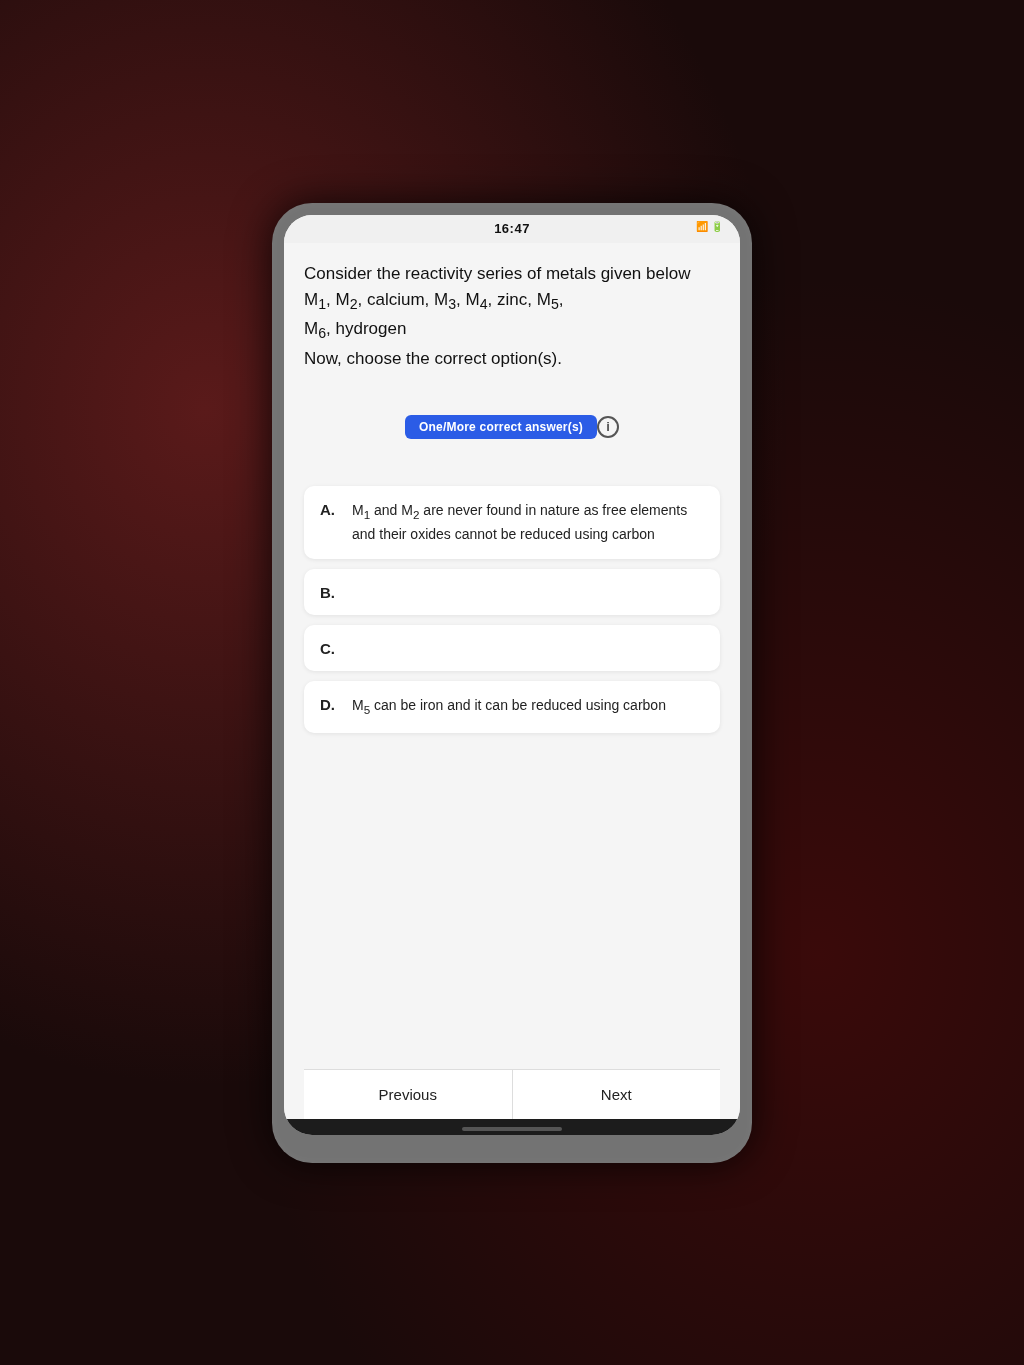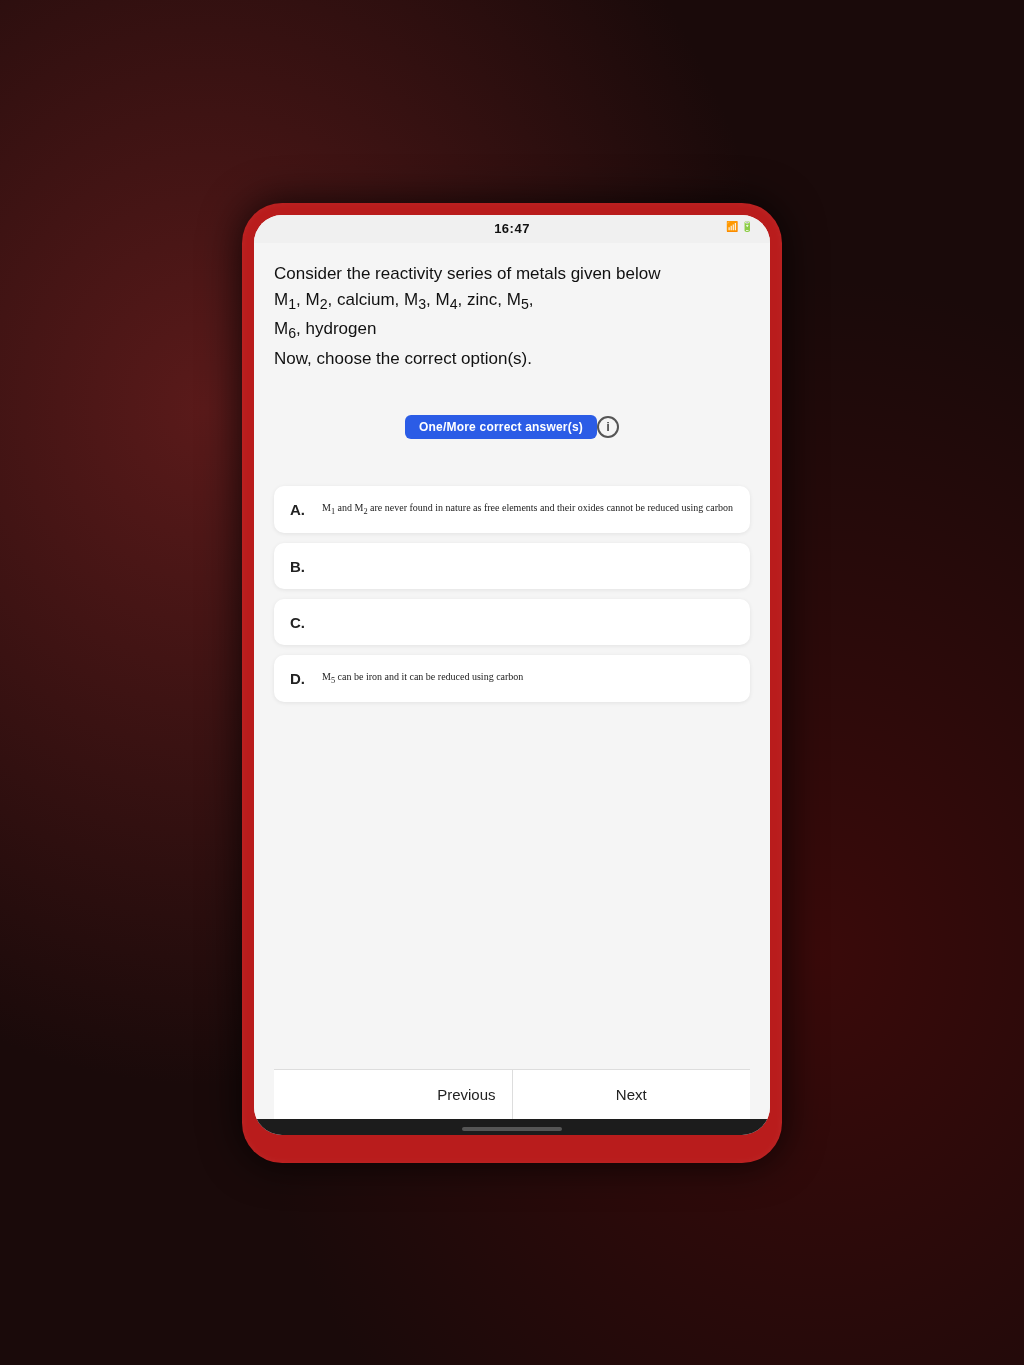"16:47" .phone-outer { background: #b91c1c -> #737373; width: 540px -> 480px }
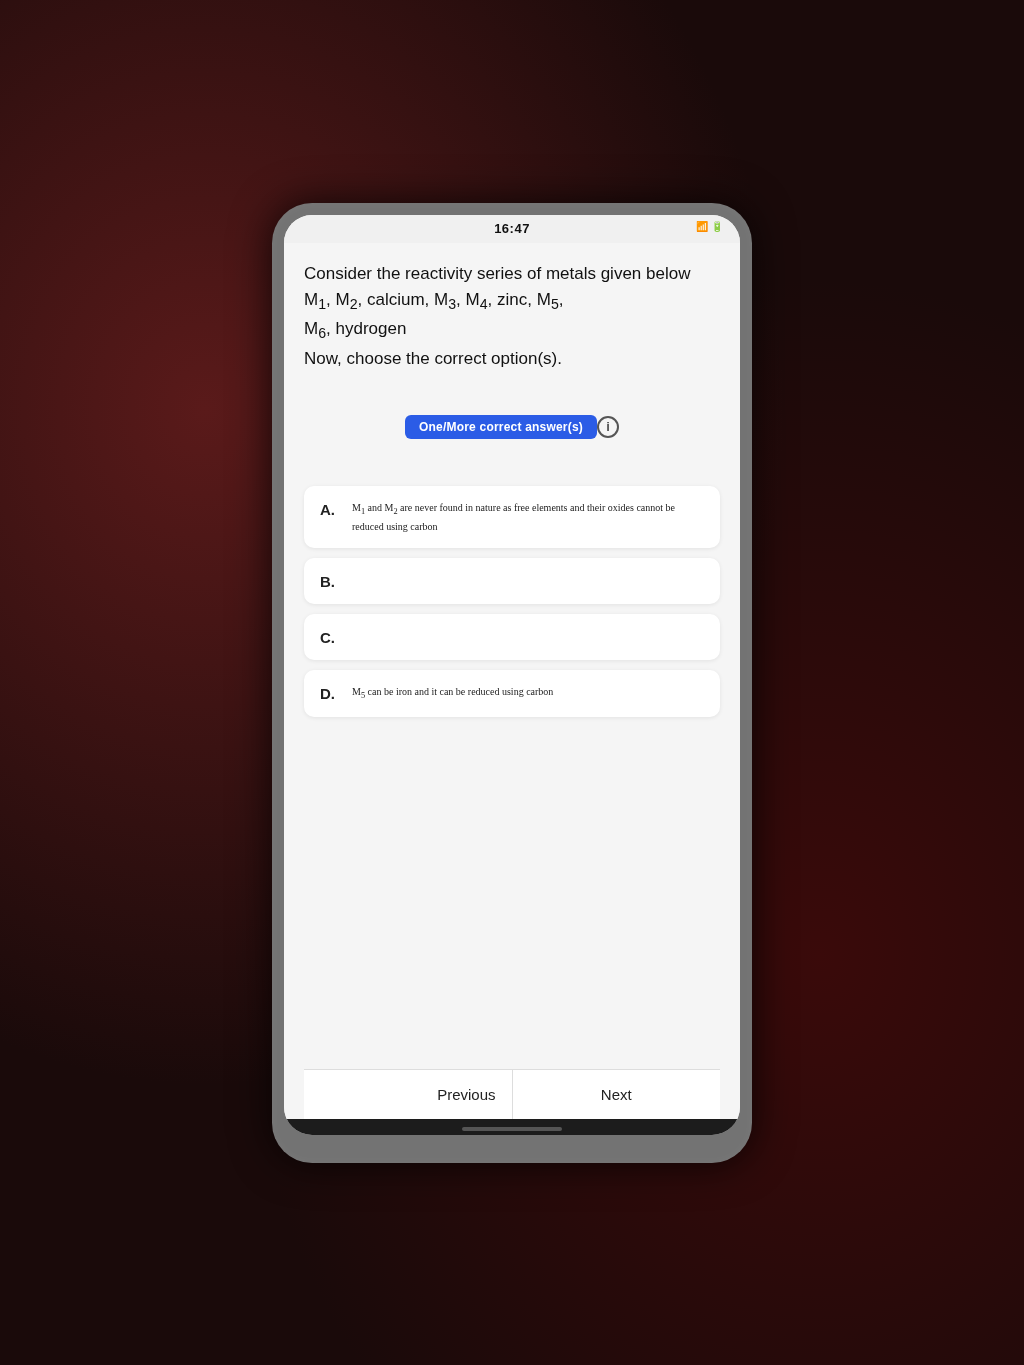"M1 and M2 are never" .option-text { font-family: Liberation Serif, serif -> none; font-size: 10px -> 14px }
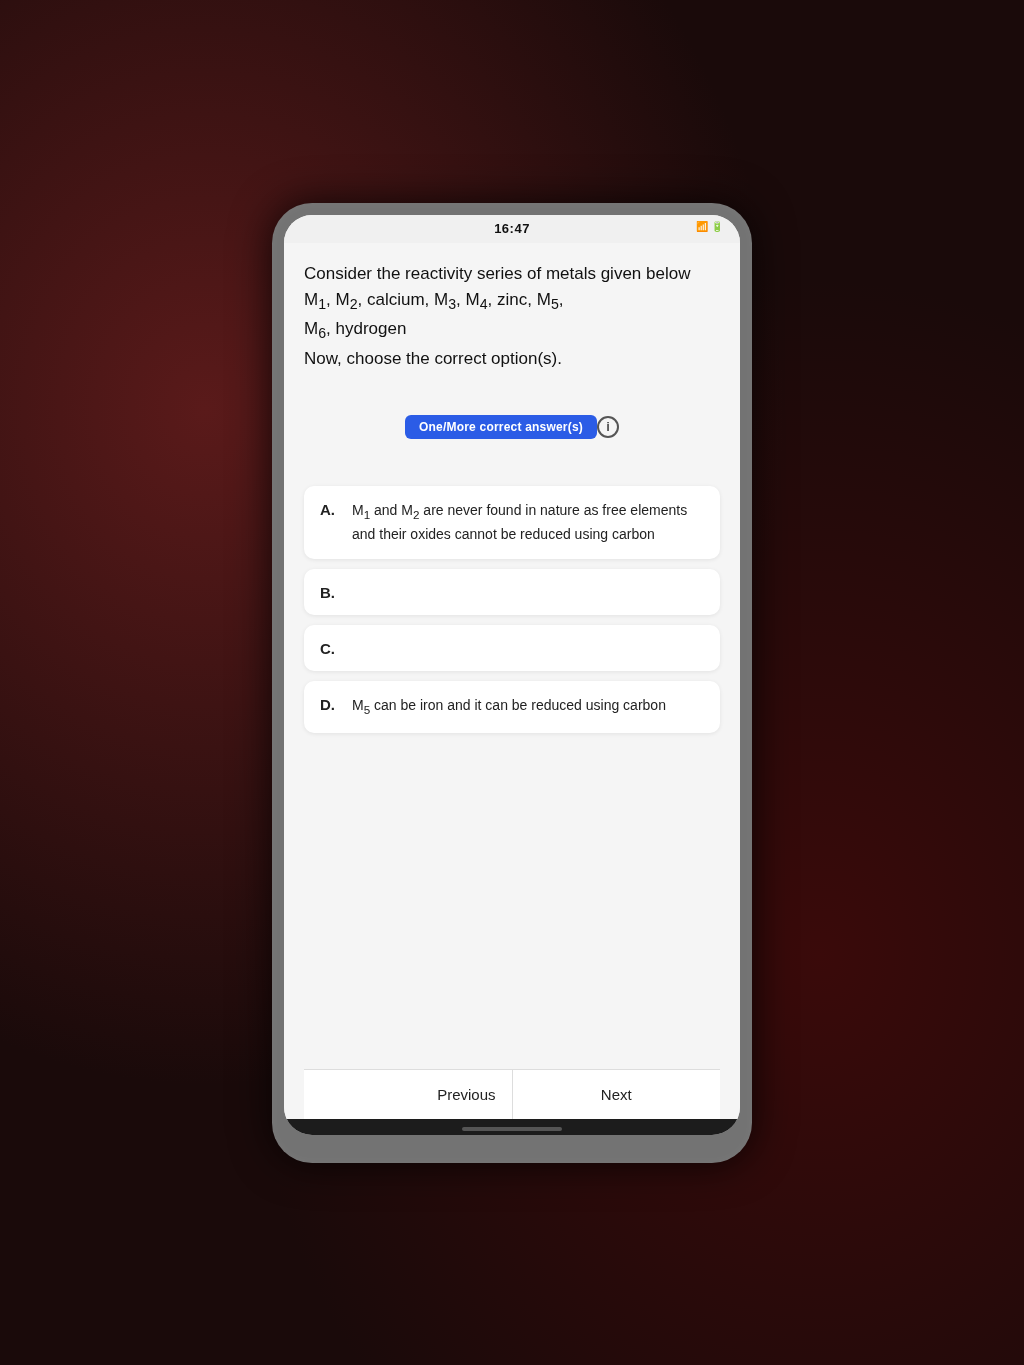"Previous" .nav-btn:first-child { text-align: right -> none }
